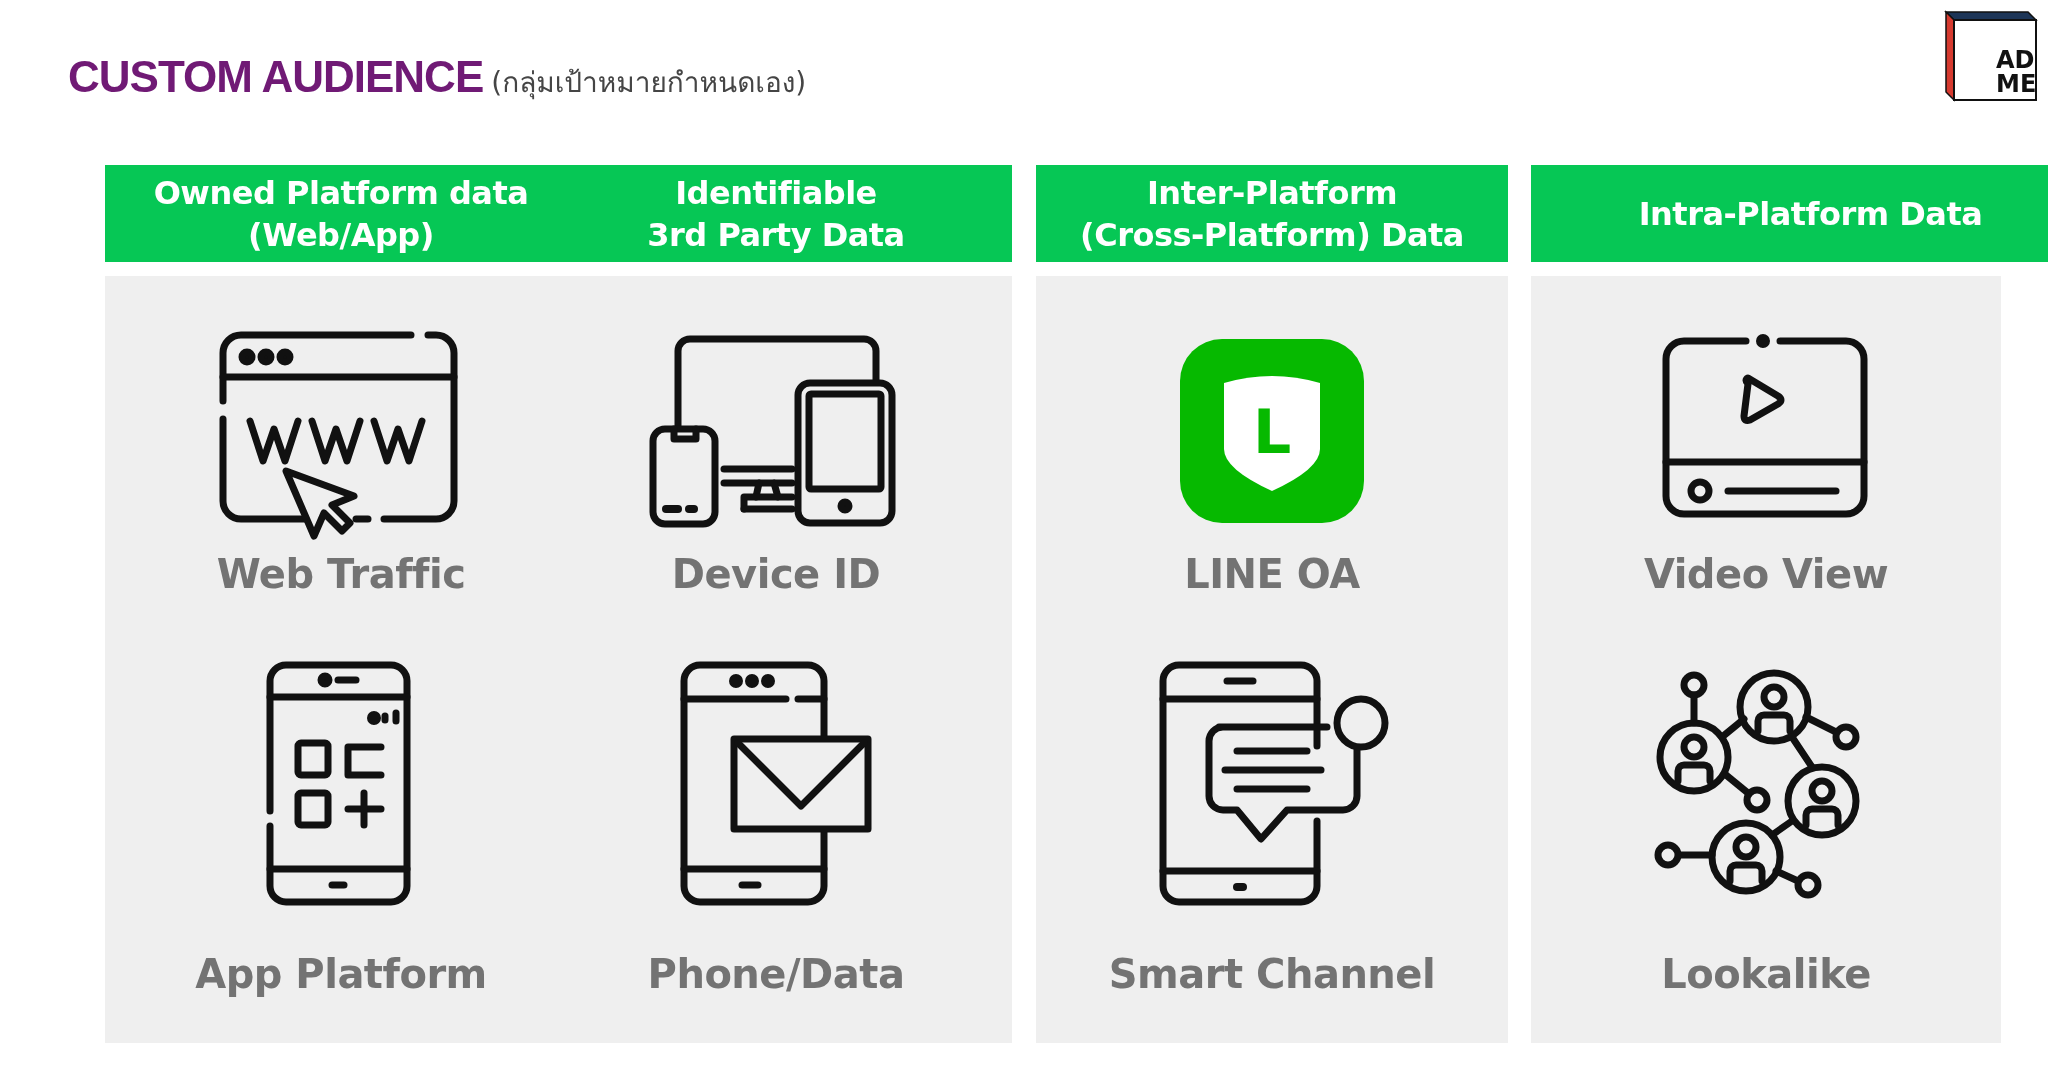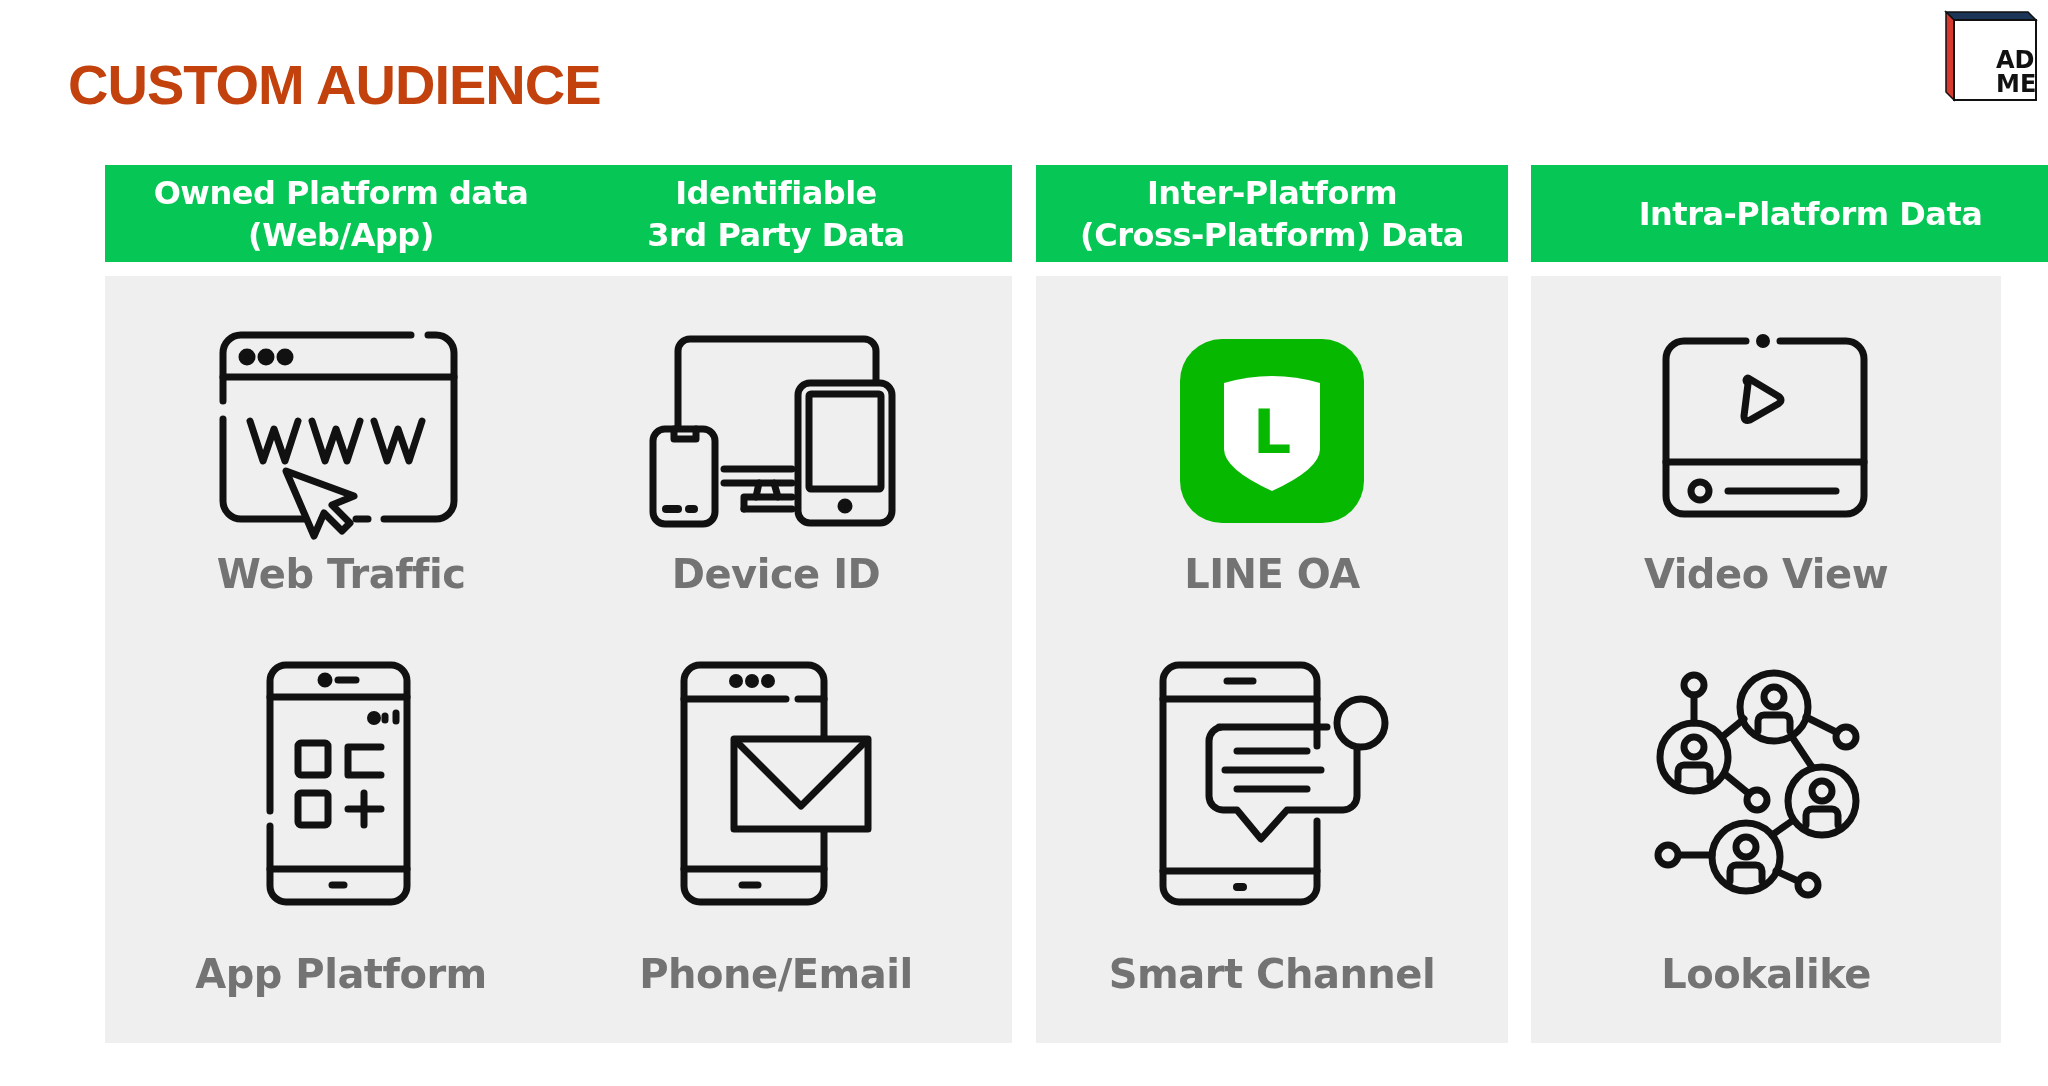"CUSTOM AUDIENCE" .title-main { color: #c2410c -> #701a75; font-size: 56px -> 44px }
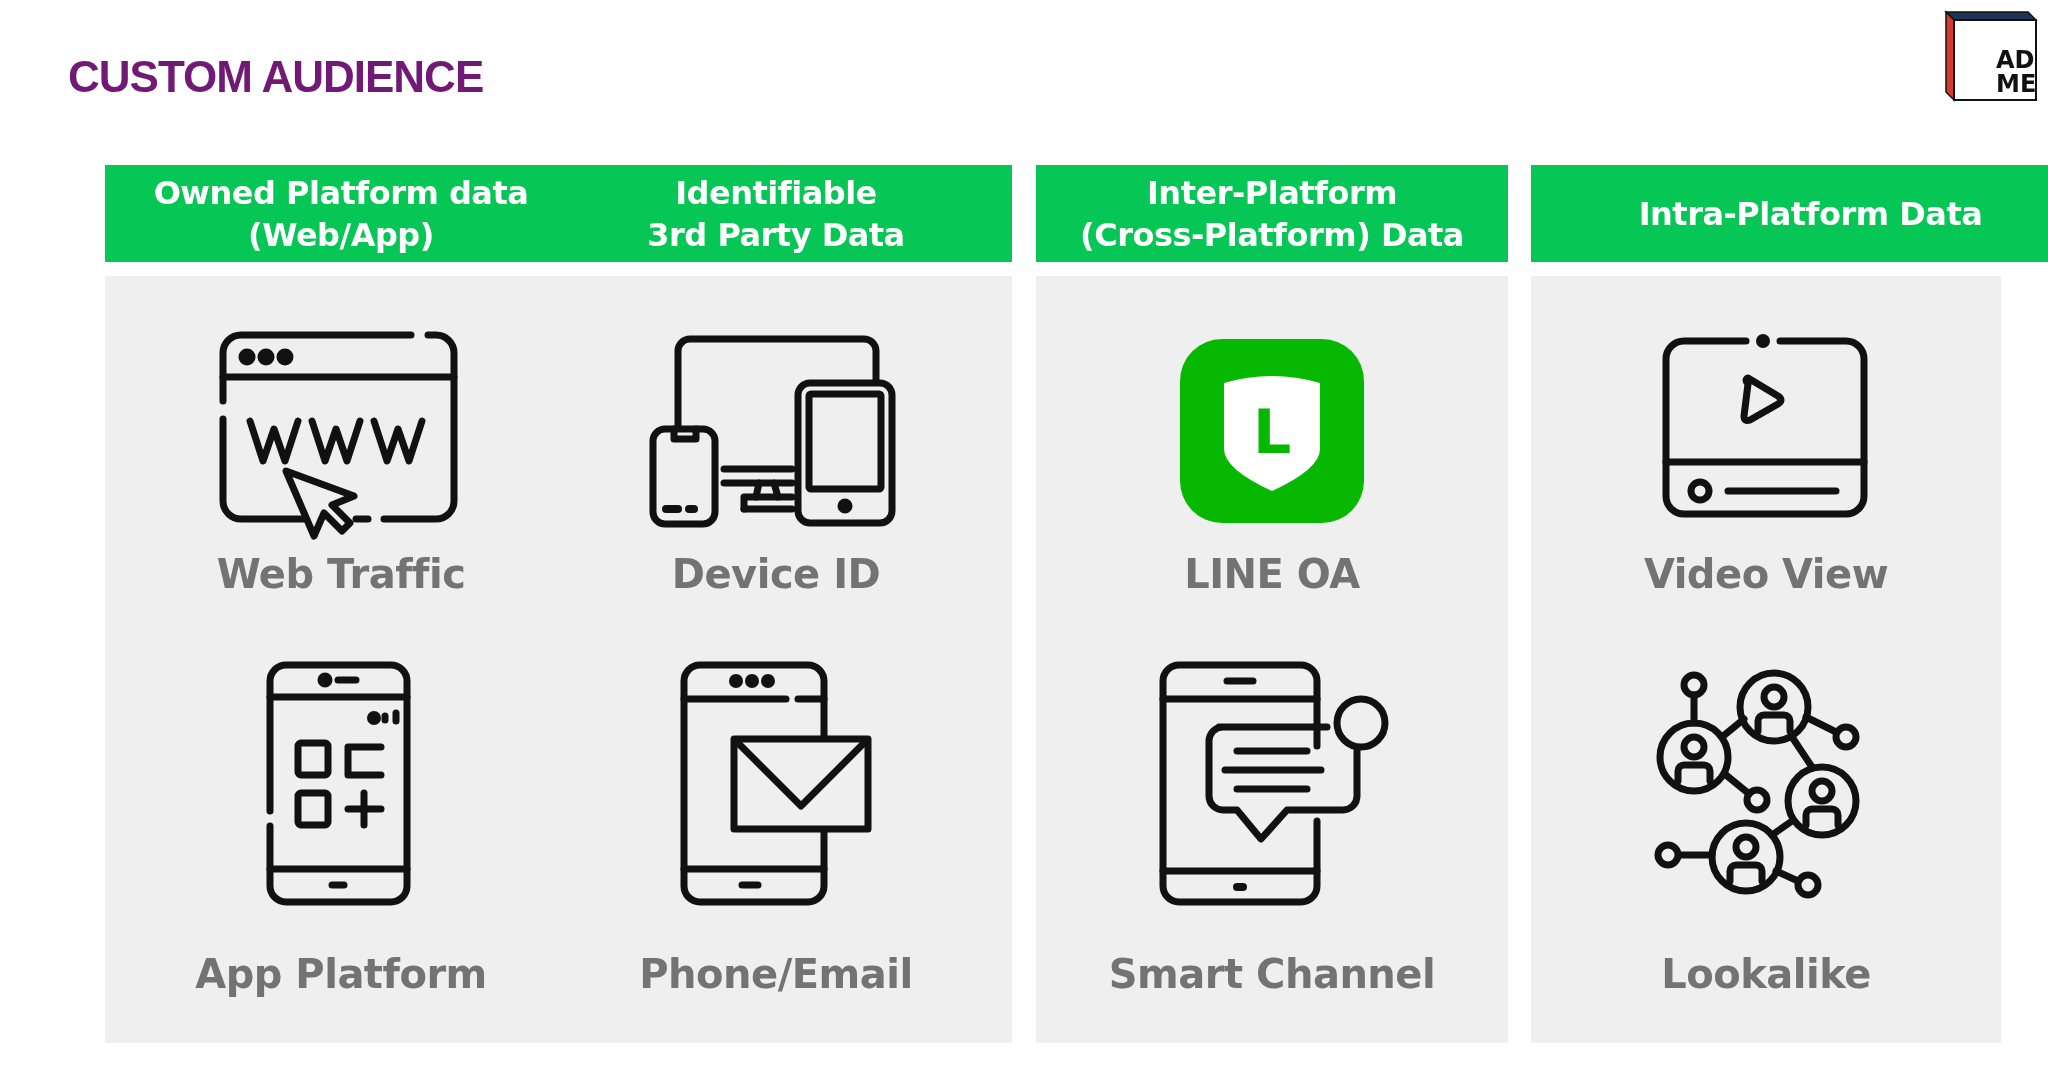"(กลุ่มเป้าหมายกำหนดเอง)" span.title-sub { html: none -> <span>(กลุ่มเป้าหมายกำหนดเอง)</span> }
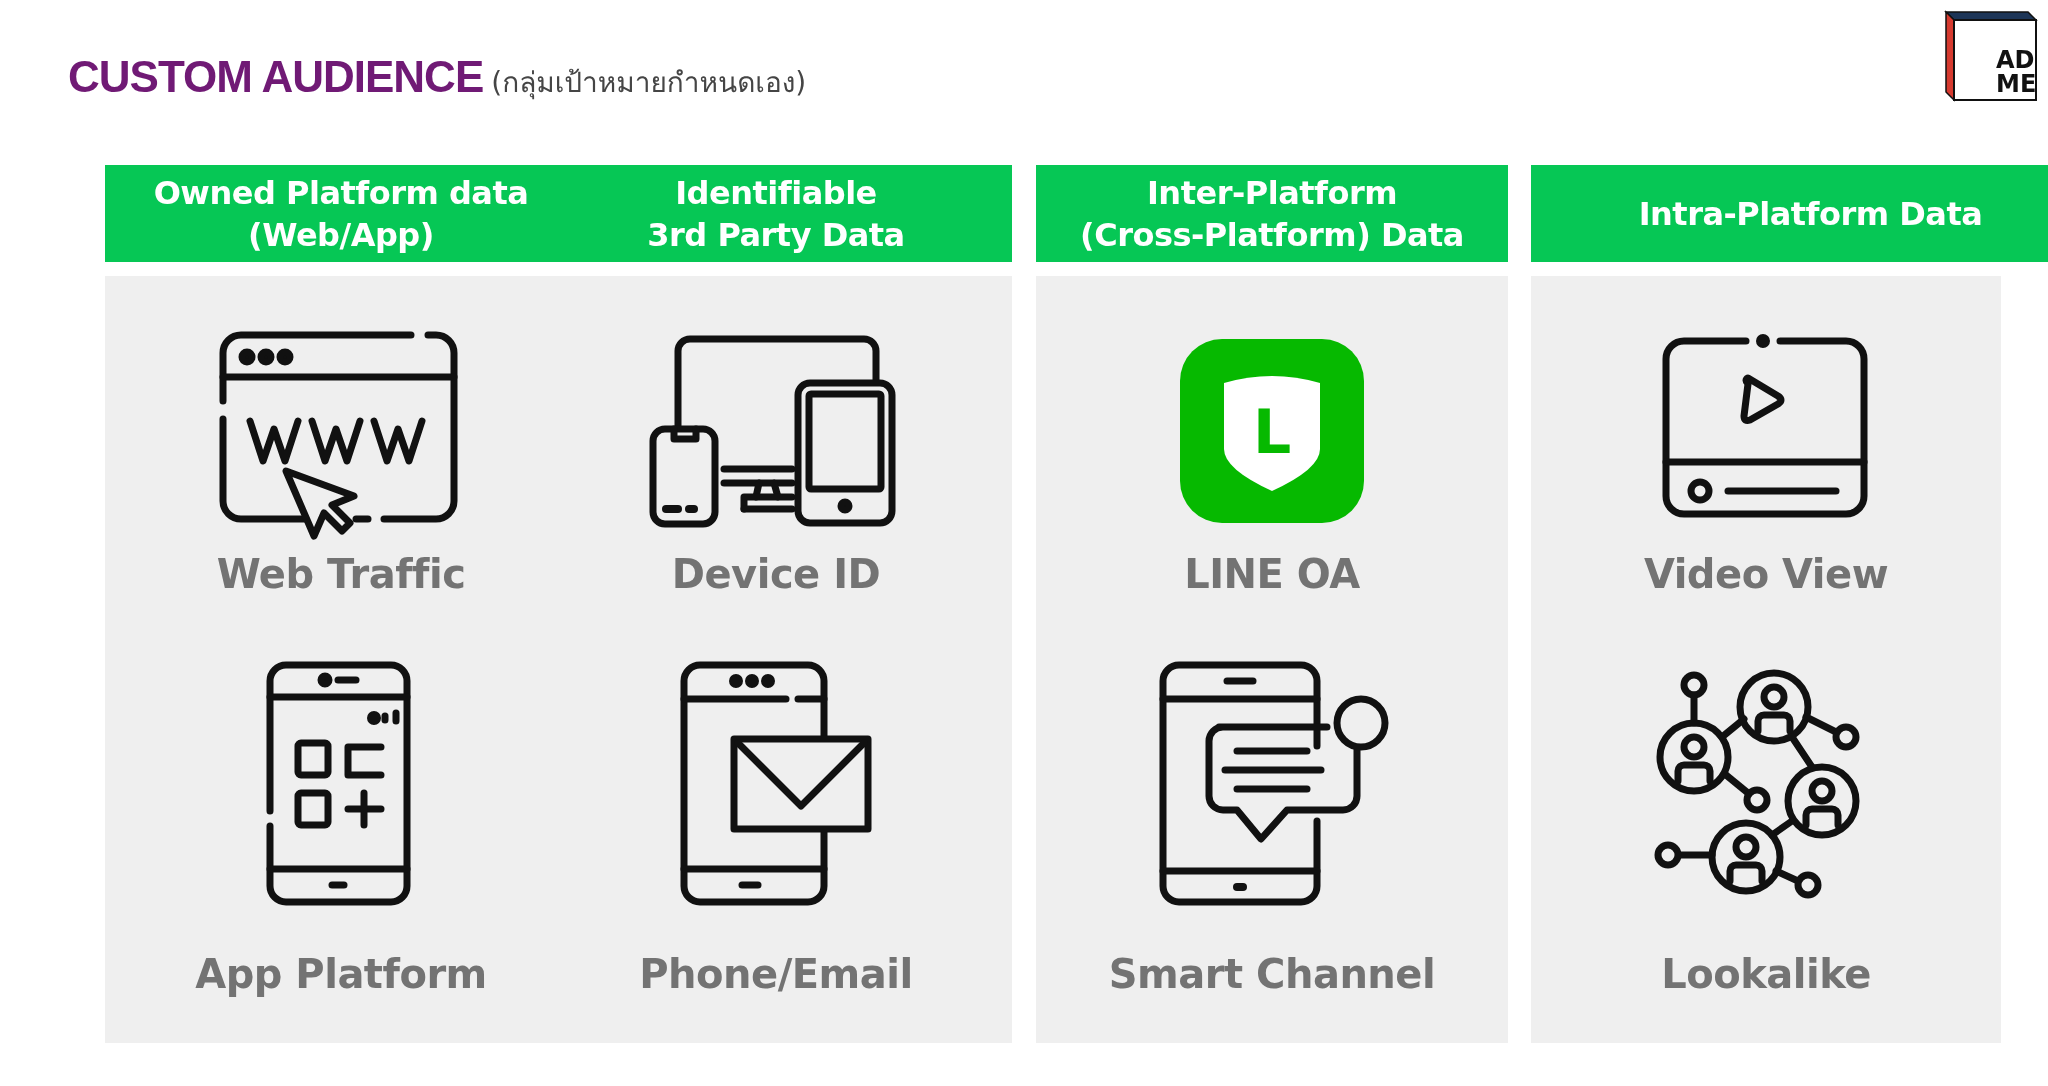"Phone/Email" div.item-label { text: Phone/Email -> Phone/Data }
